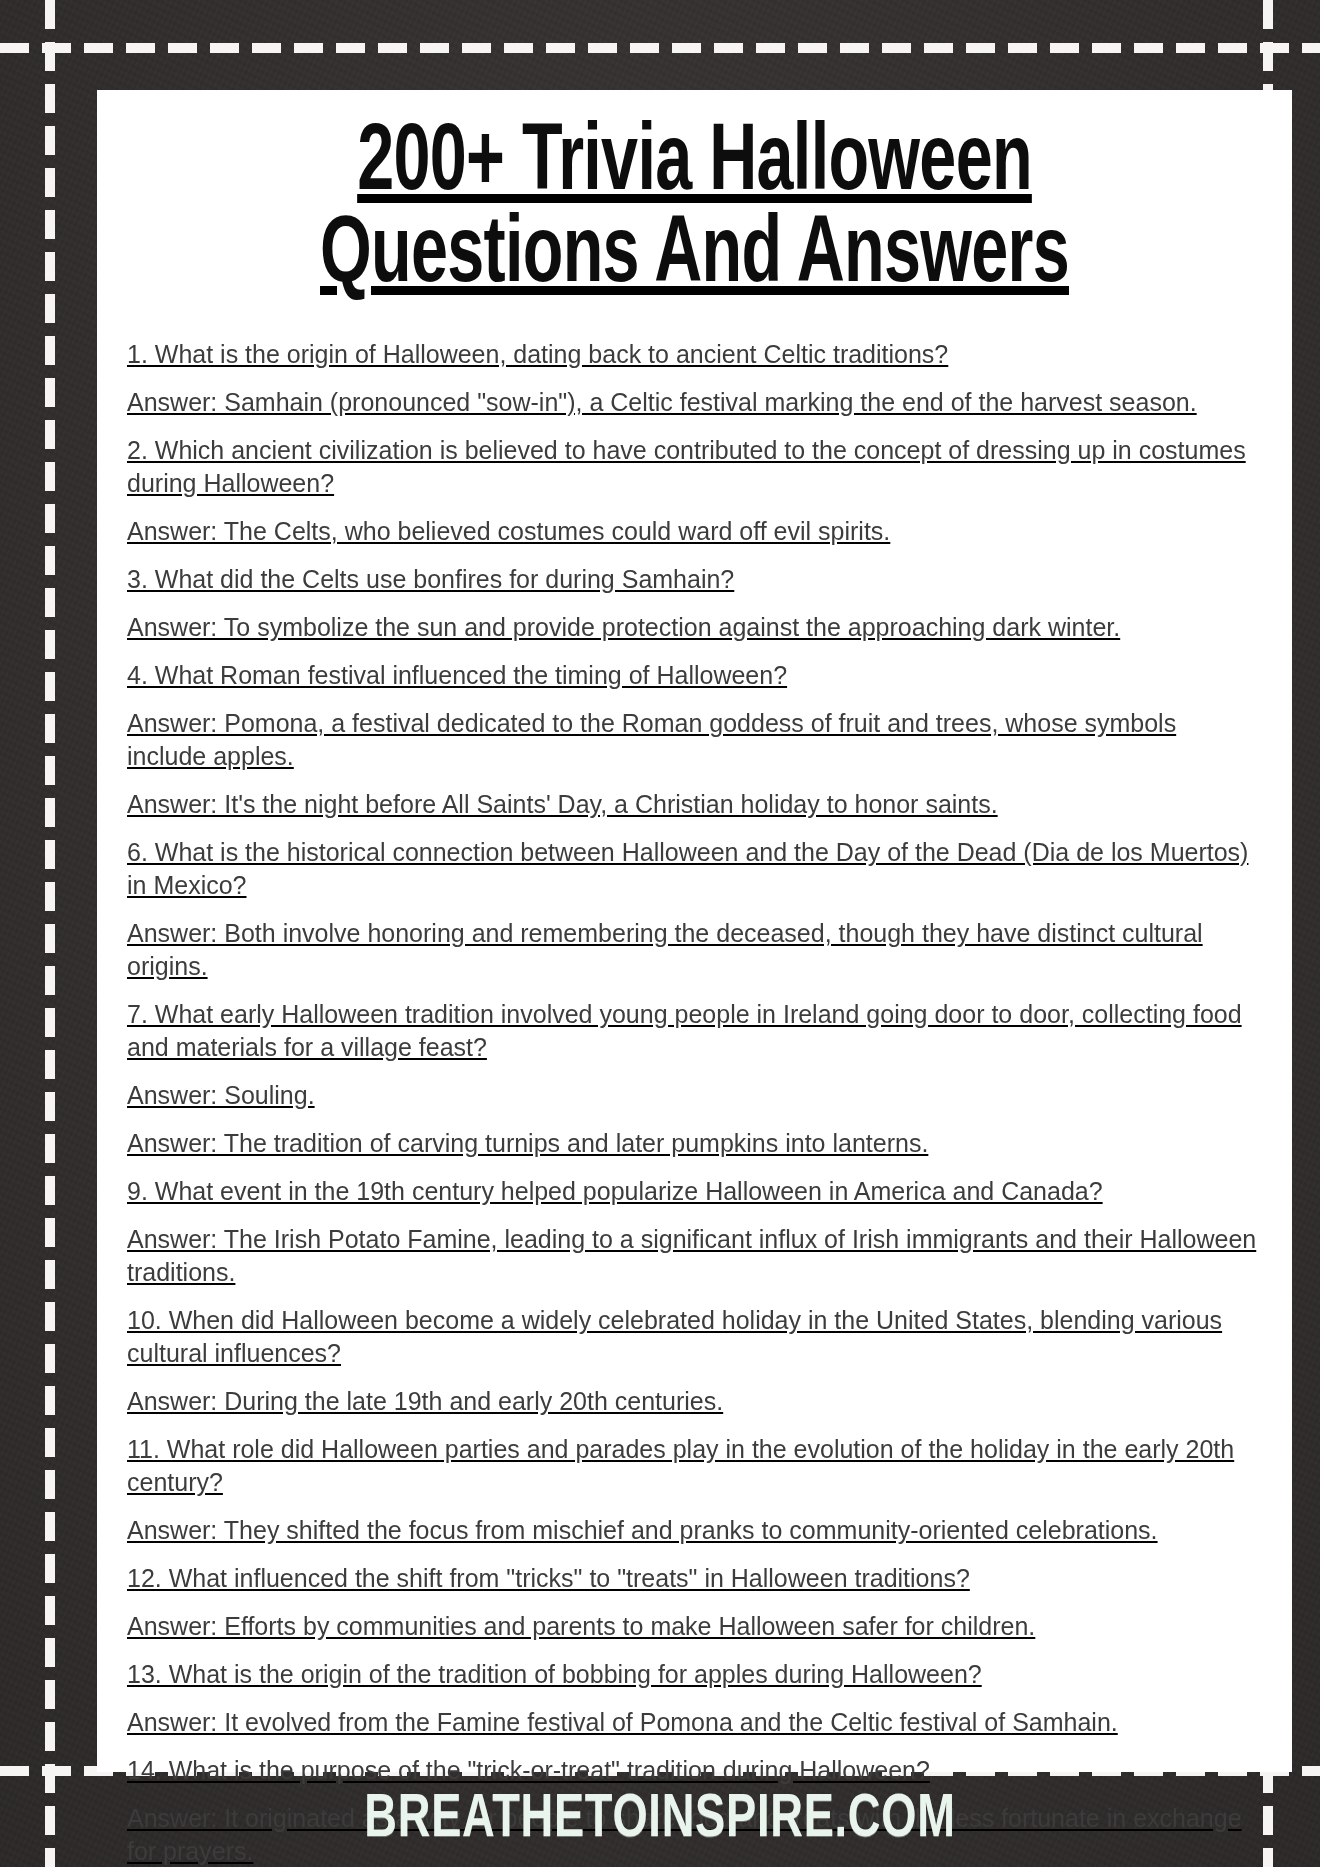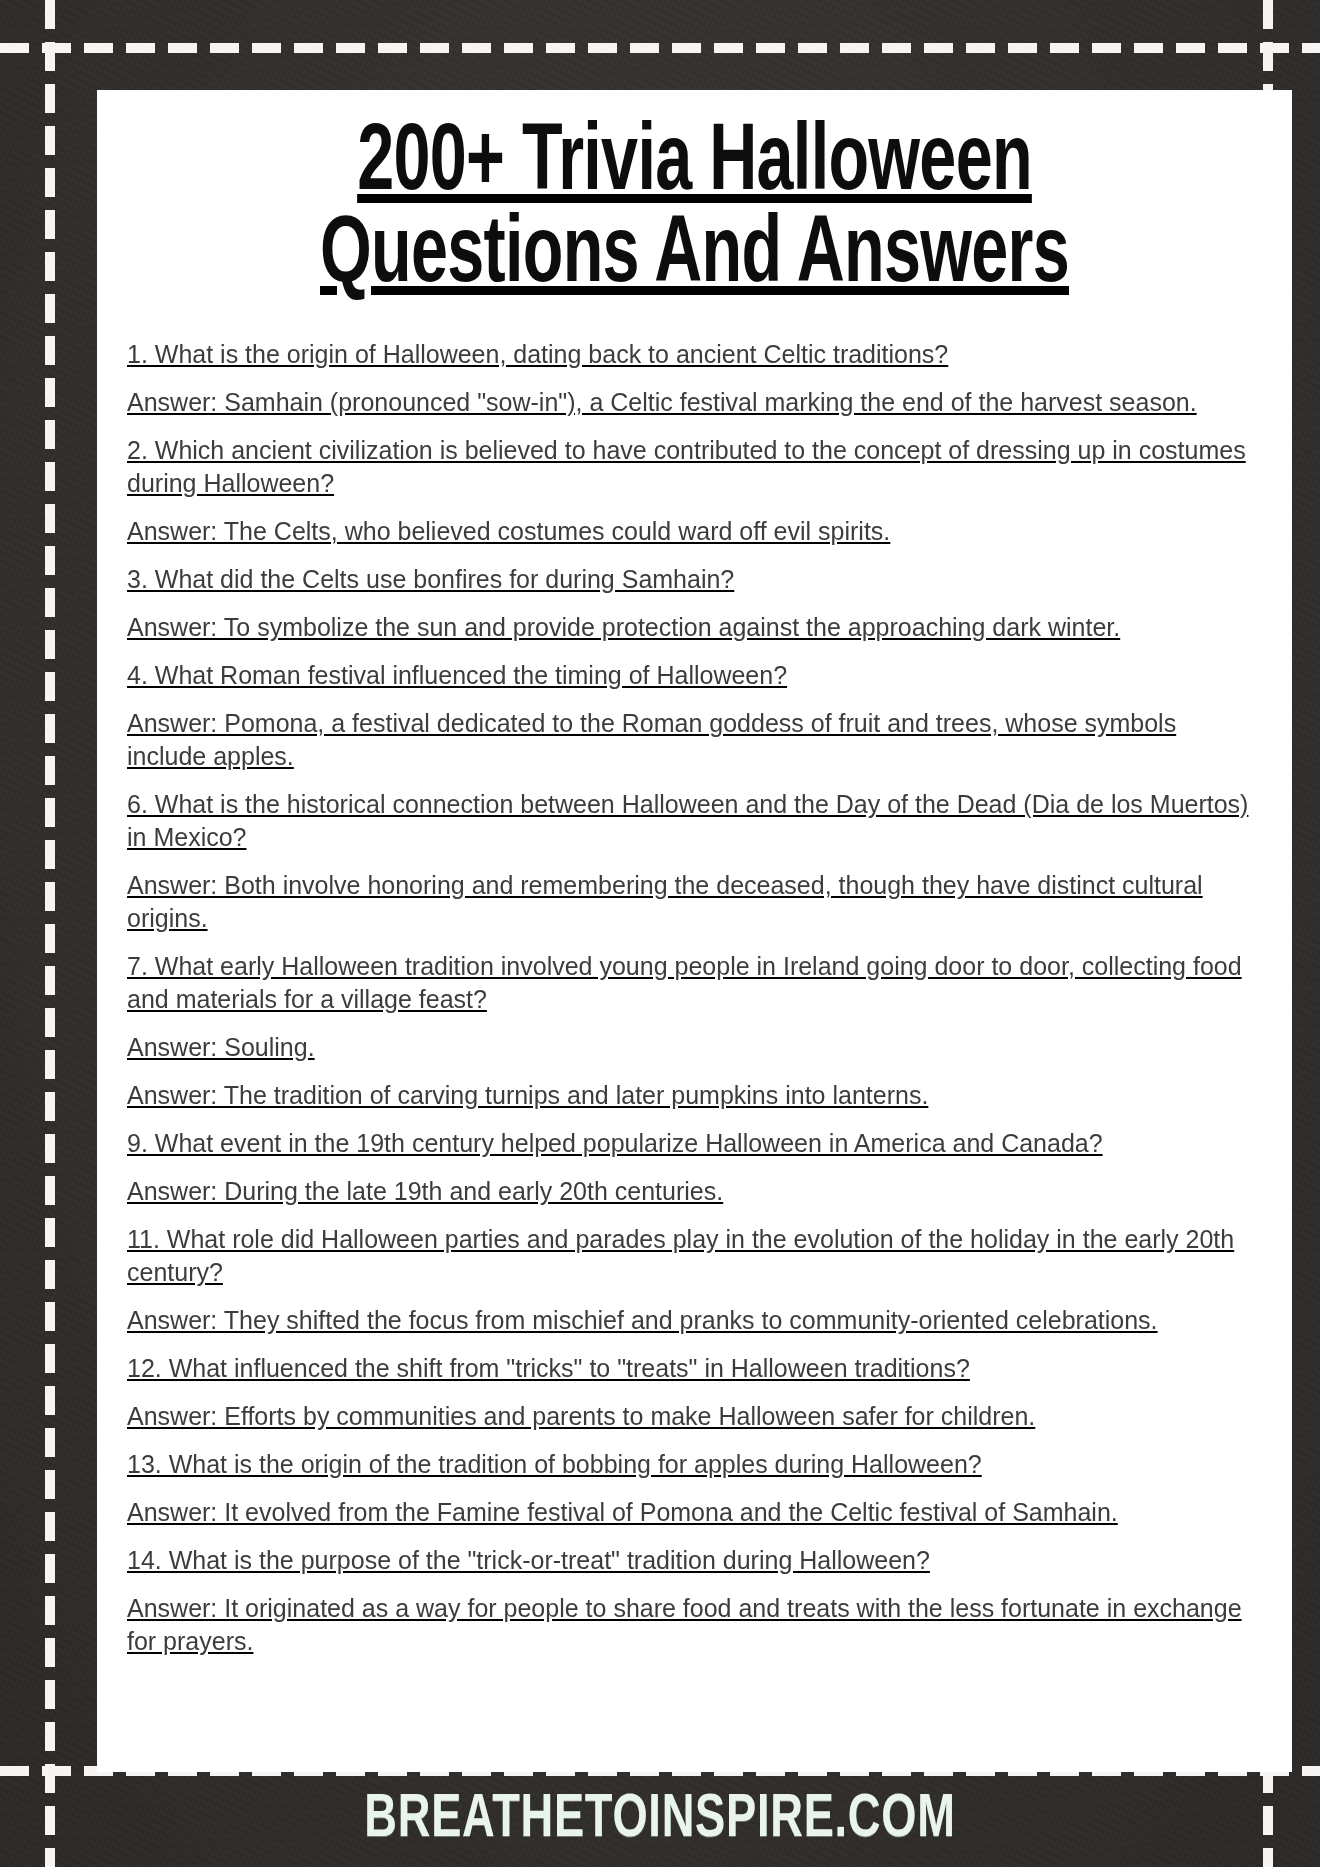"Answer: It's the night before" p { html: none -> <p>Answer: It's the night before All Saints' Day, a Christian holiday to honor saints.</p> }
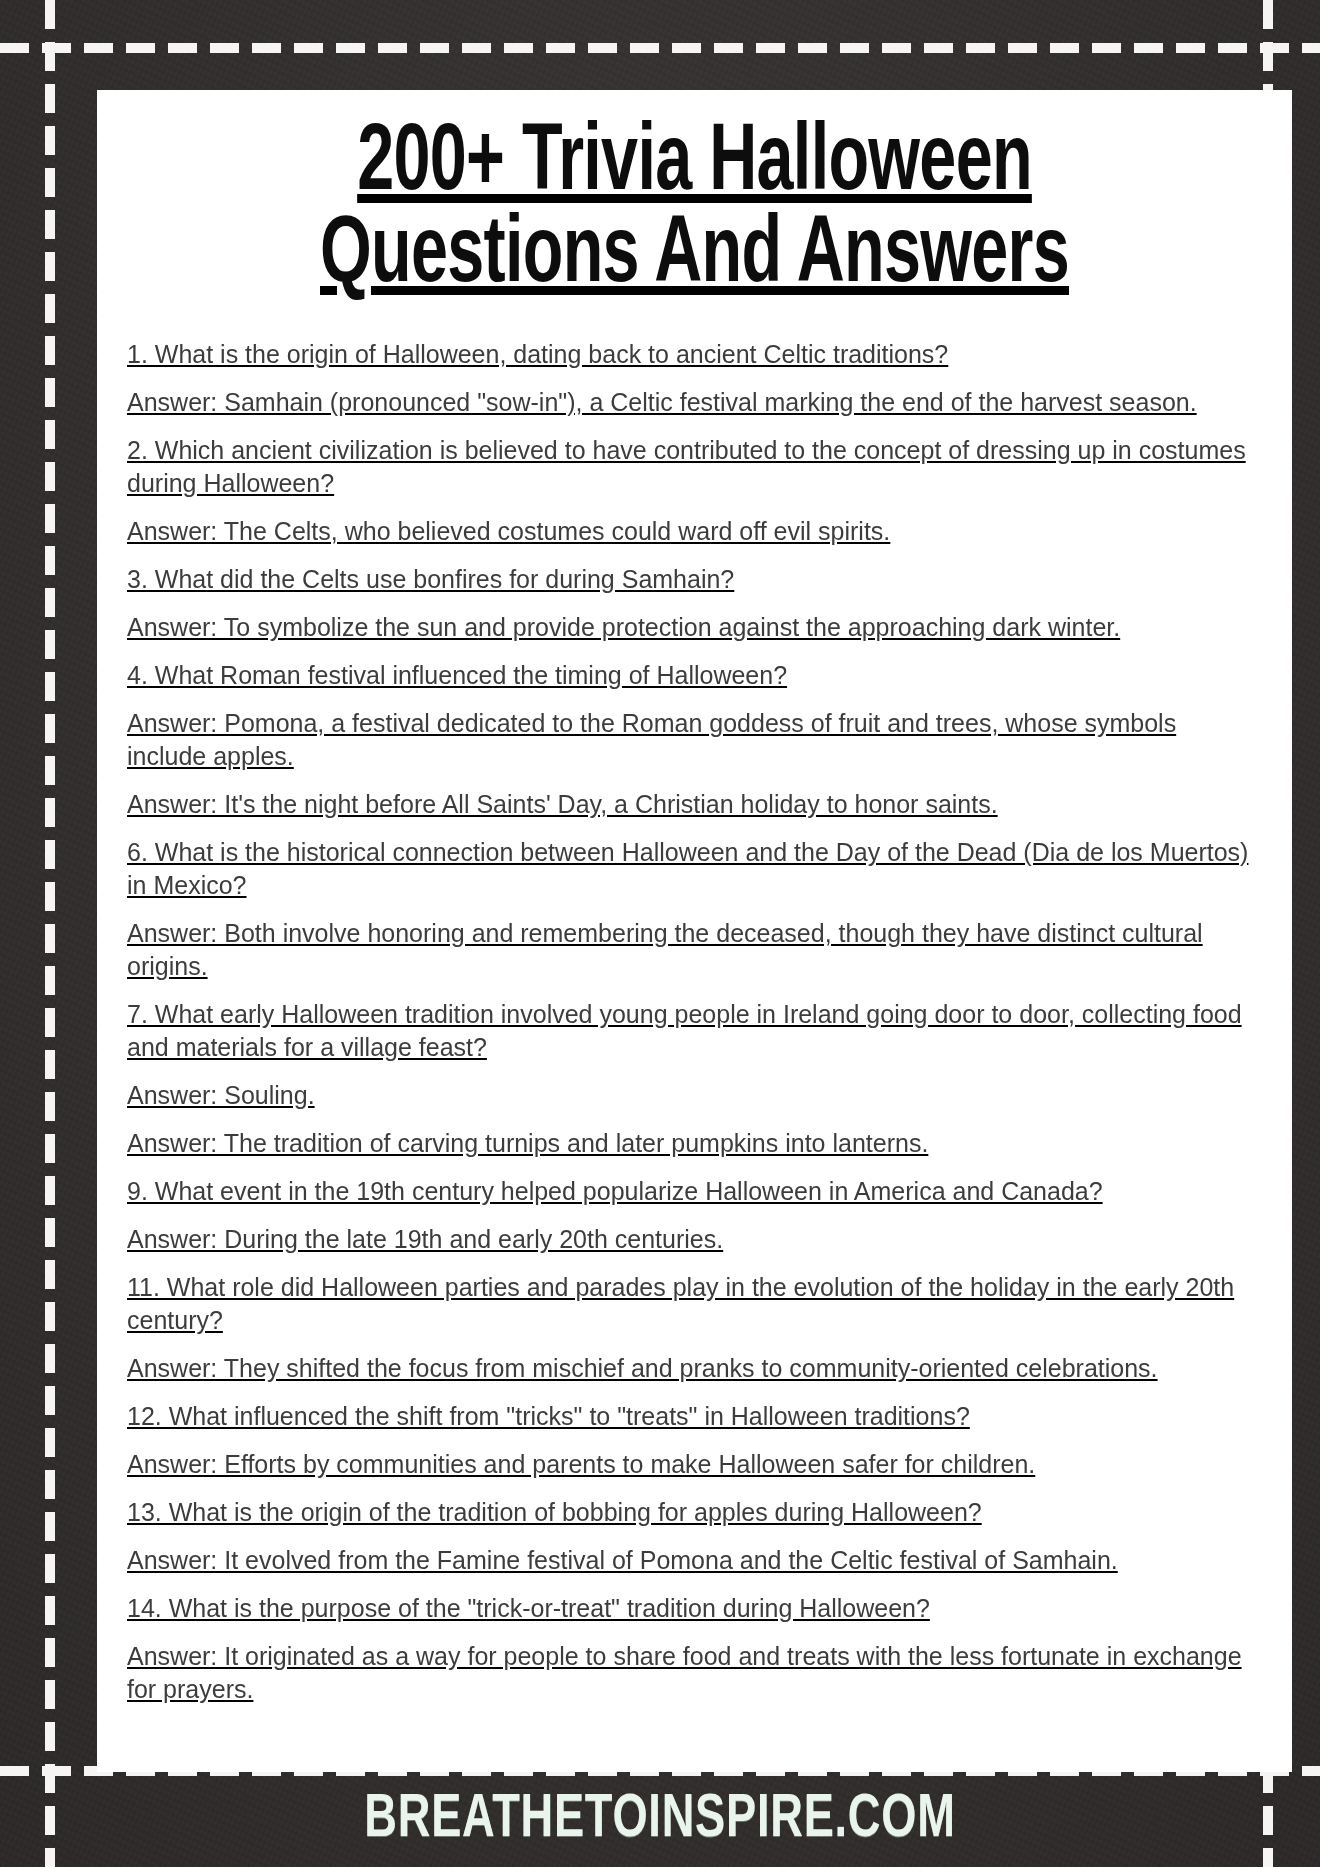"Answer: The Irish Potato Famine," p { html: none -> <p>Answer: The Irish Potato Famine, leading to a significant influx of Irish immigrants and their Halloween traditions.</p> }
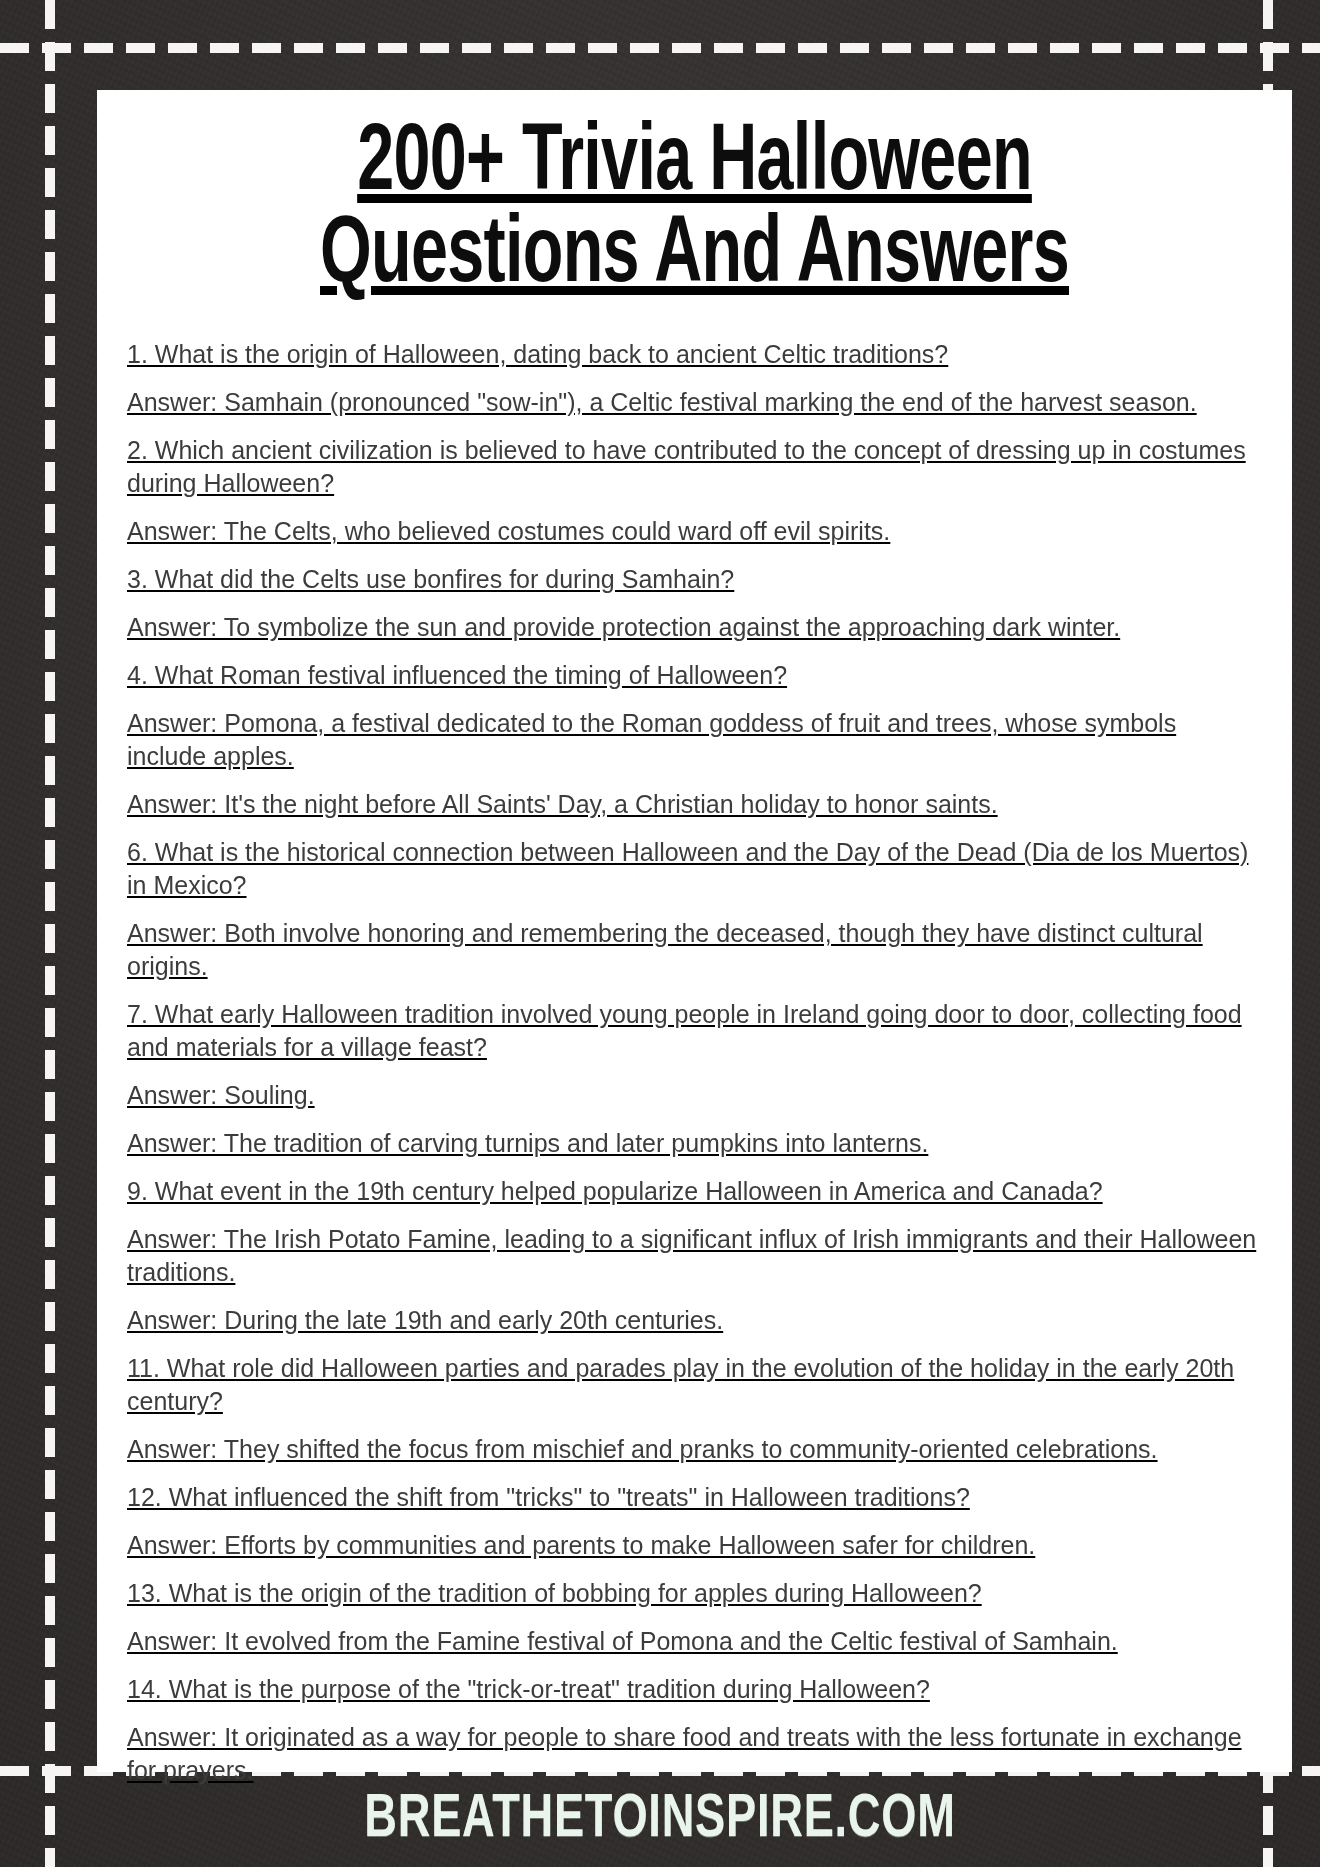"10. When did Halloween become" p { html: none -> <p>10. When did Halloween become a widely celebrated holiday in the United States, blending various cultural influences?</p> }
